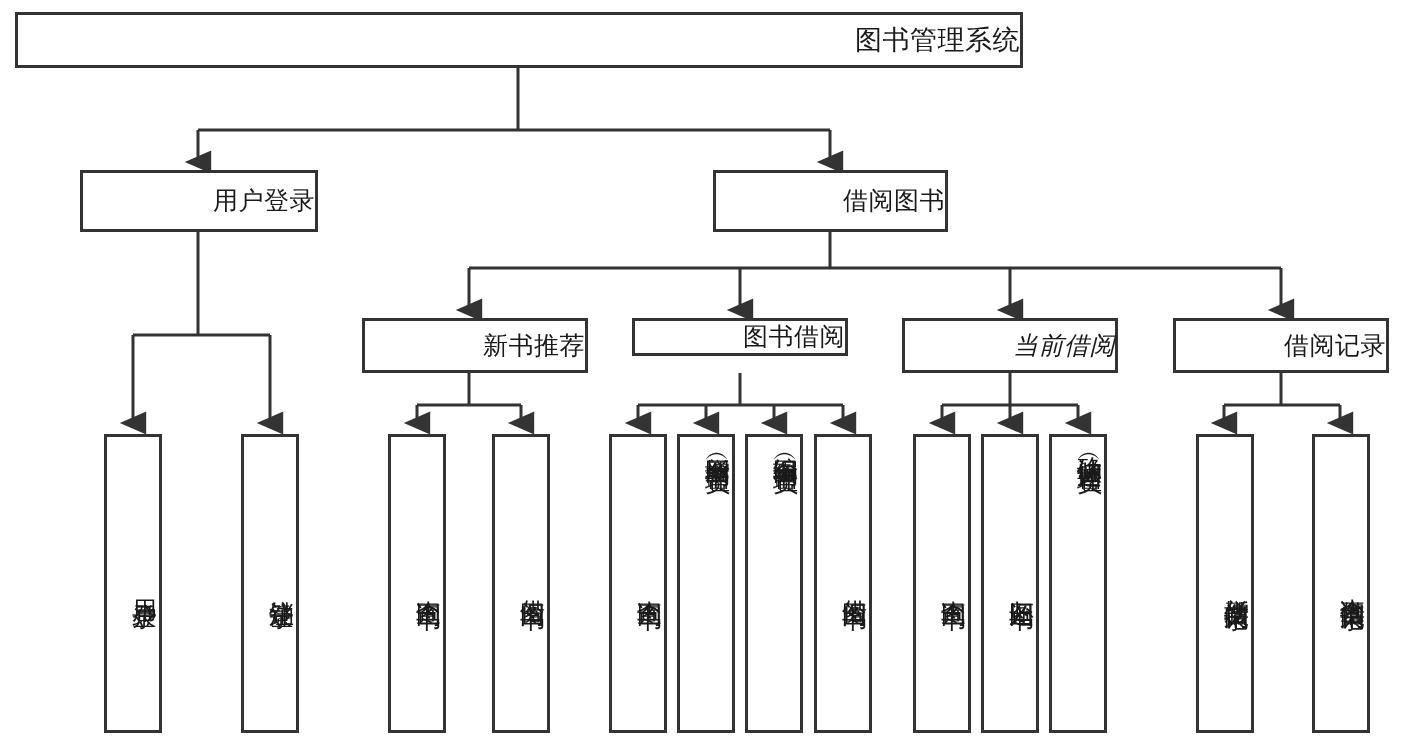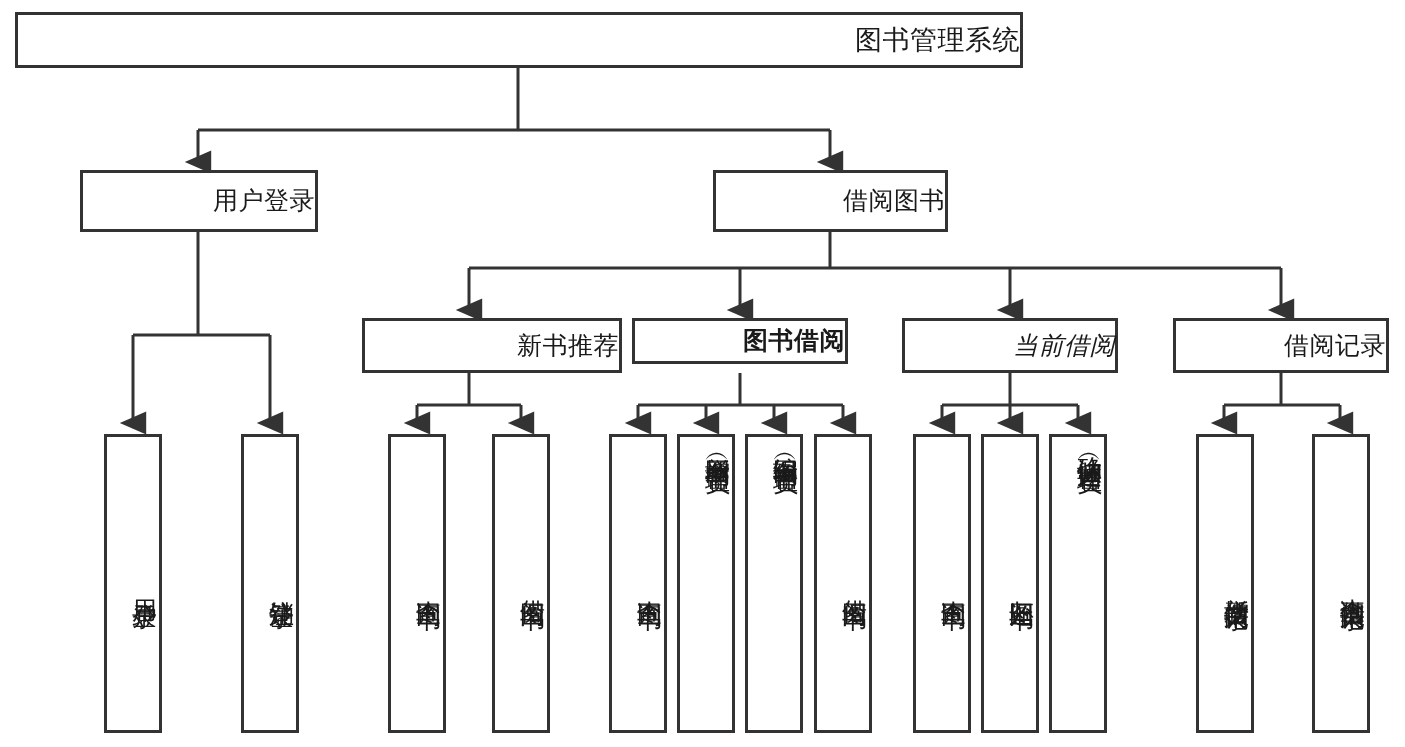"新书推荐" div.node { width: 260px -> 226px }
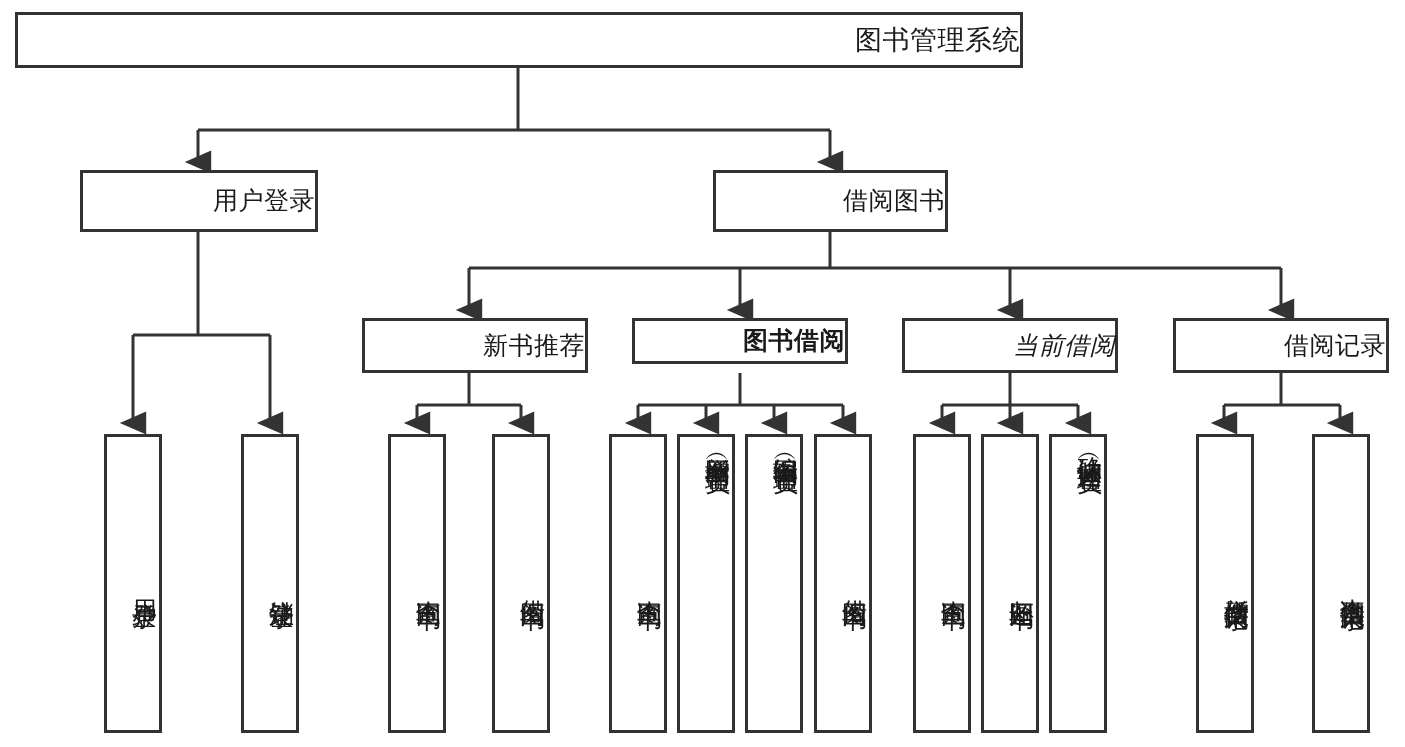"图书借阅" div.node { font-weight: bold -> none; height: 46px -> 38px }
